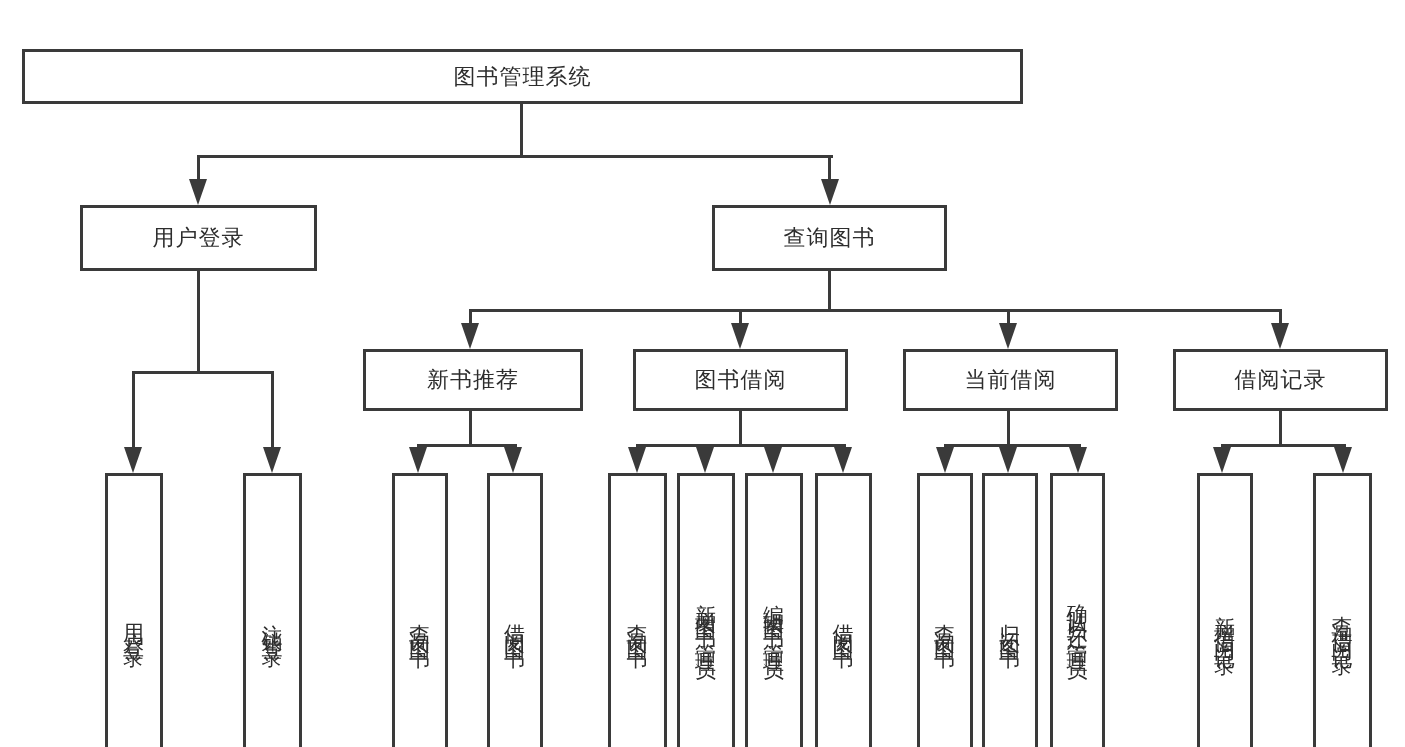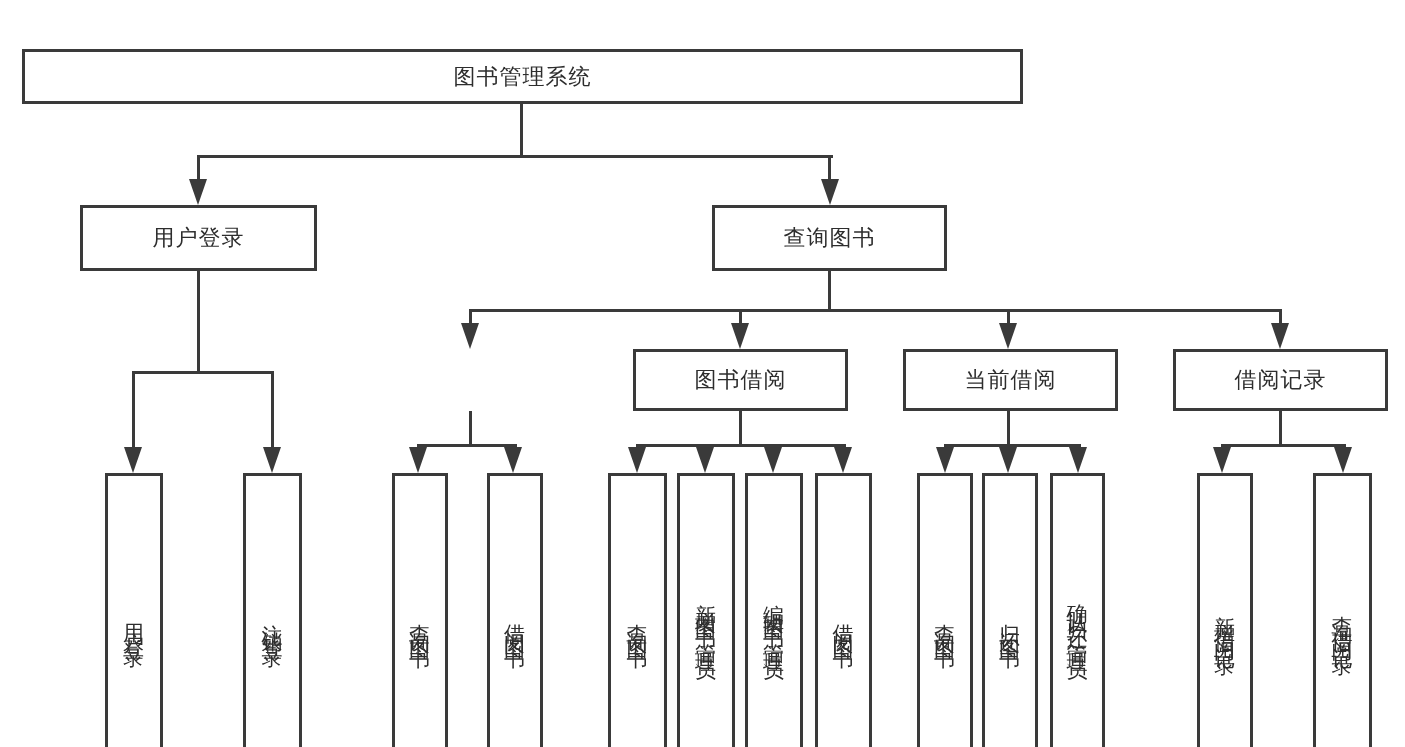"新书推荐" div.box { html: none -> <div>新书推荐</div> }
